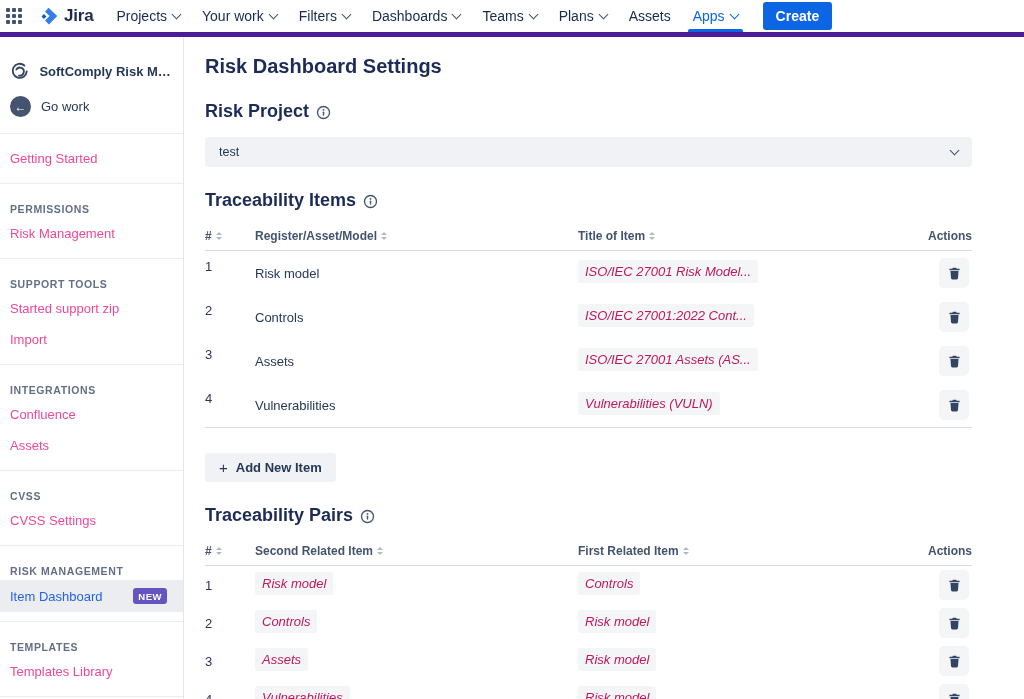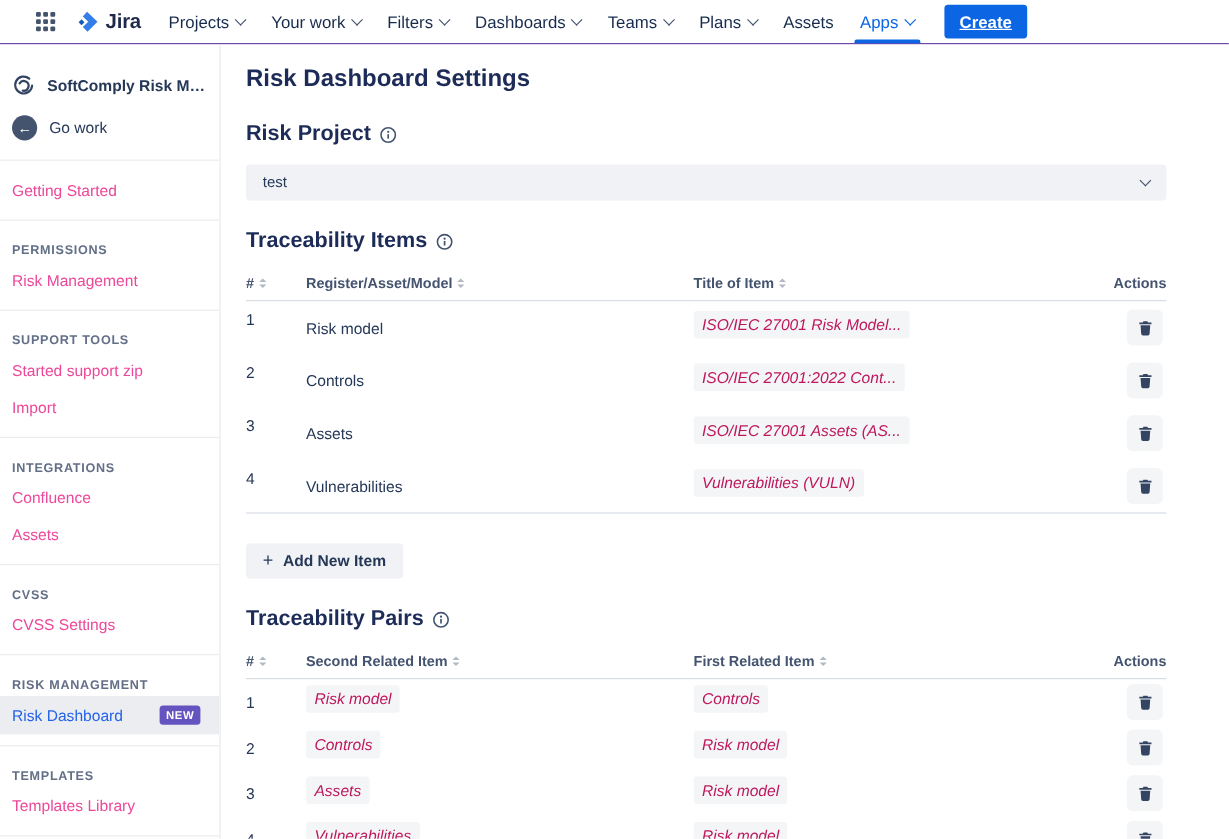"Jira" .navbar { border-bottom: 1px solid #4c1d95 -> 5px solid #4c1d95; padding: 0 24px -> 0 0 }
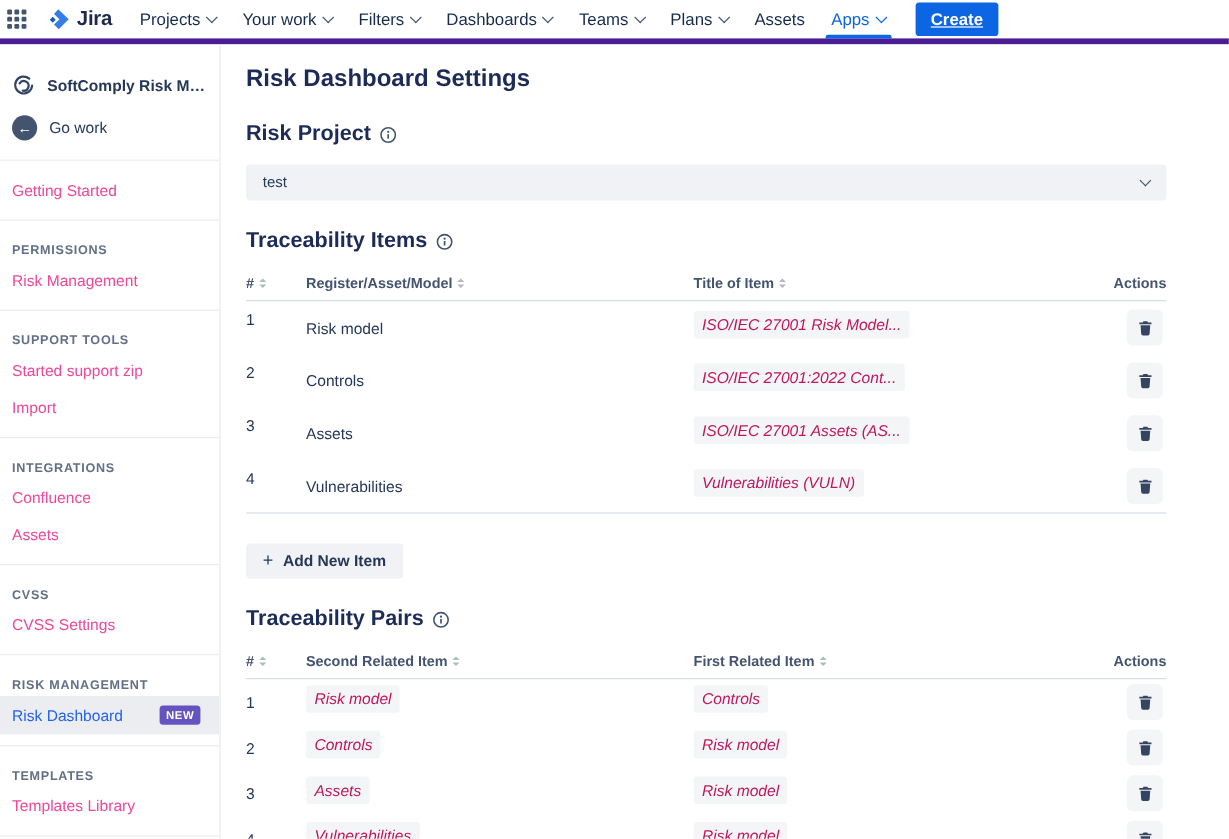"Create" .create-btn { text-decoration: underline -> none }
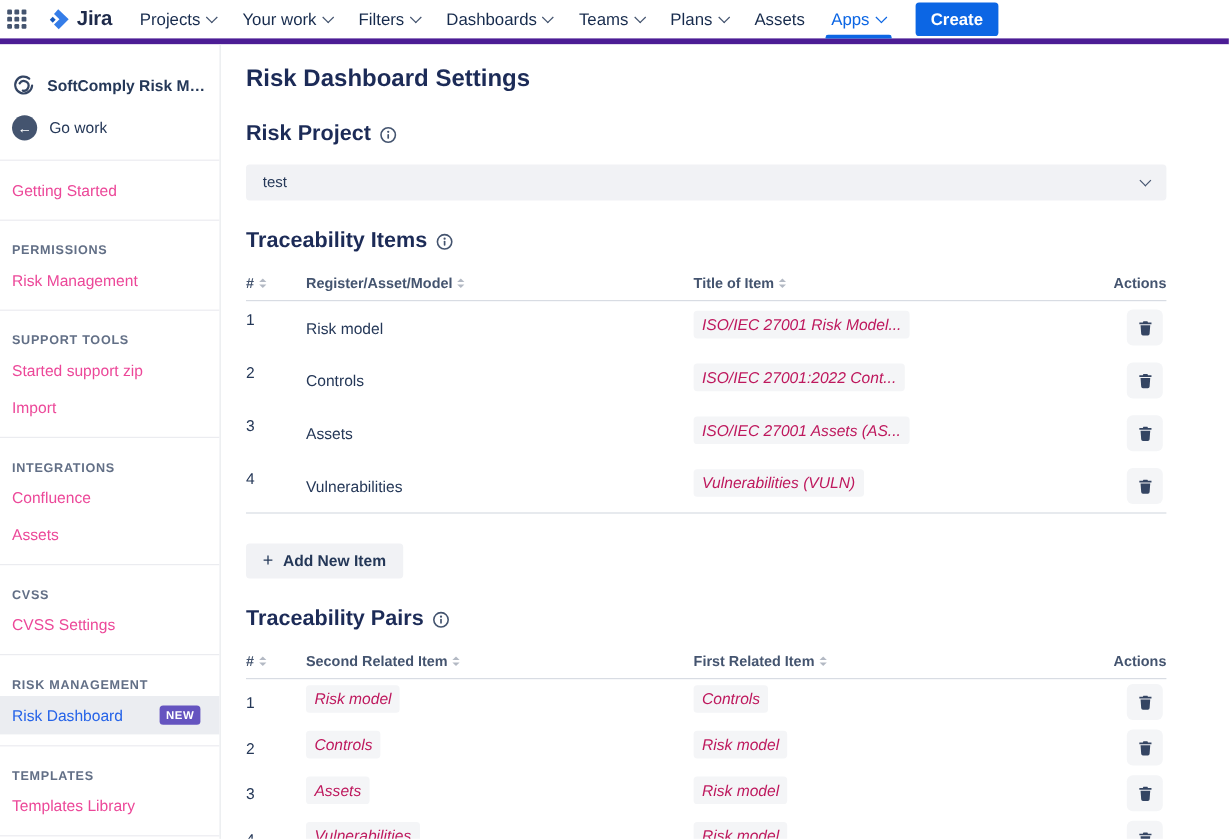"Risk Dashboard" span { text: Risk -> Item }
